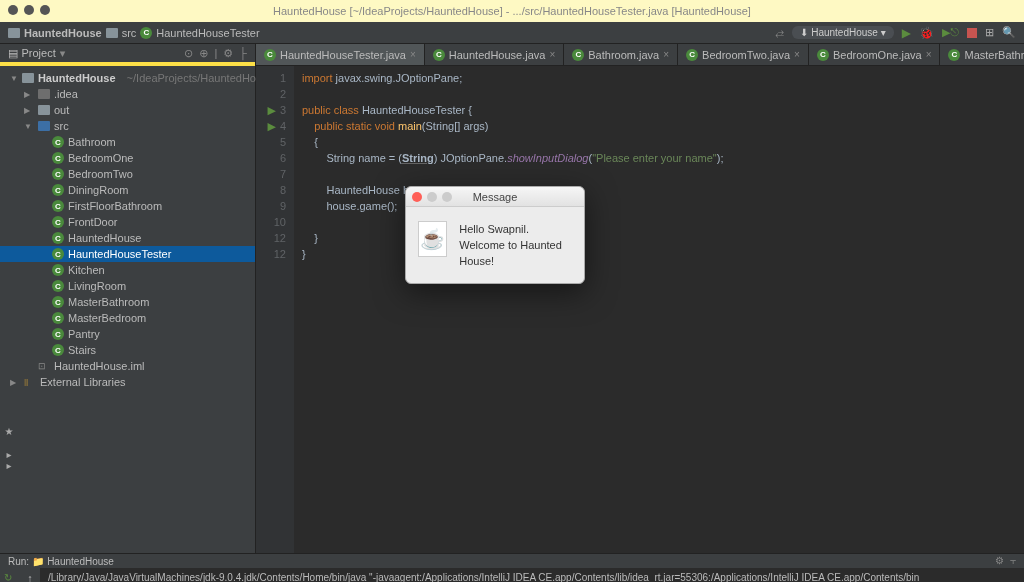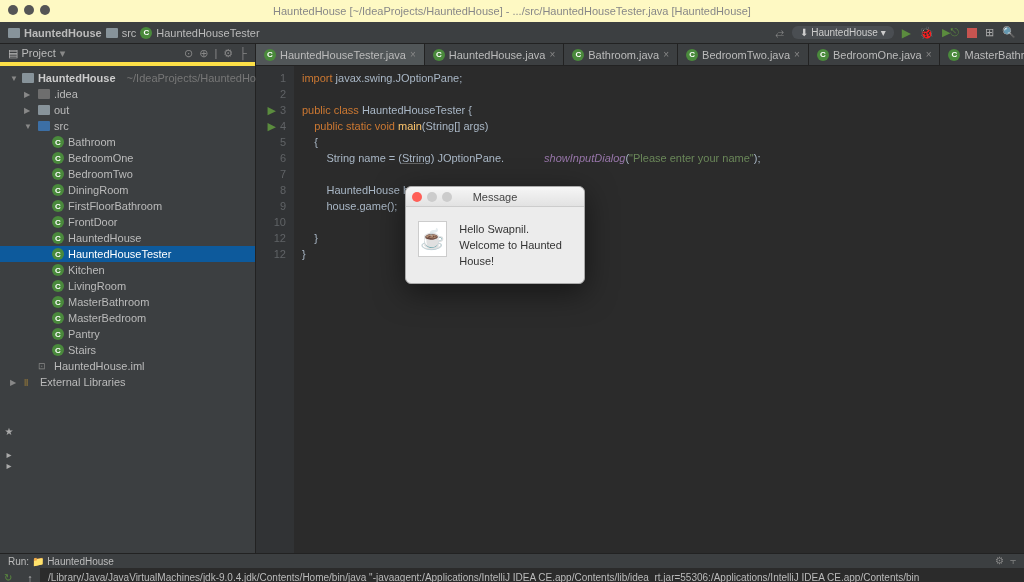"String" .underline { font-weight: none -> bold }
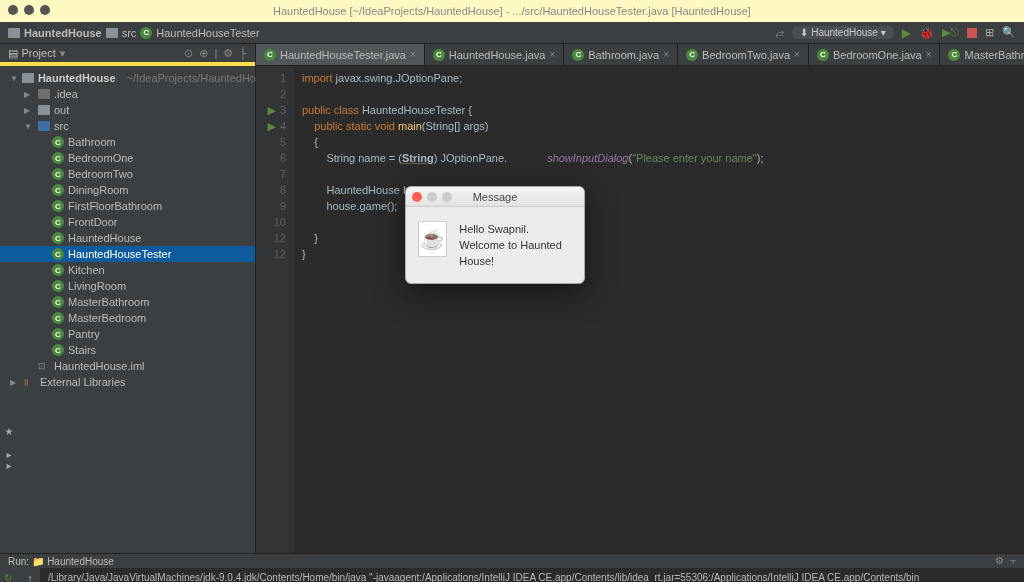"showInputDialog" .method-i { margin-left: 40px -> none }
